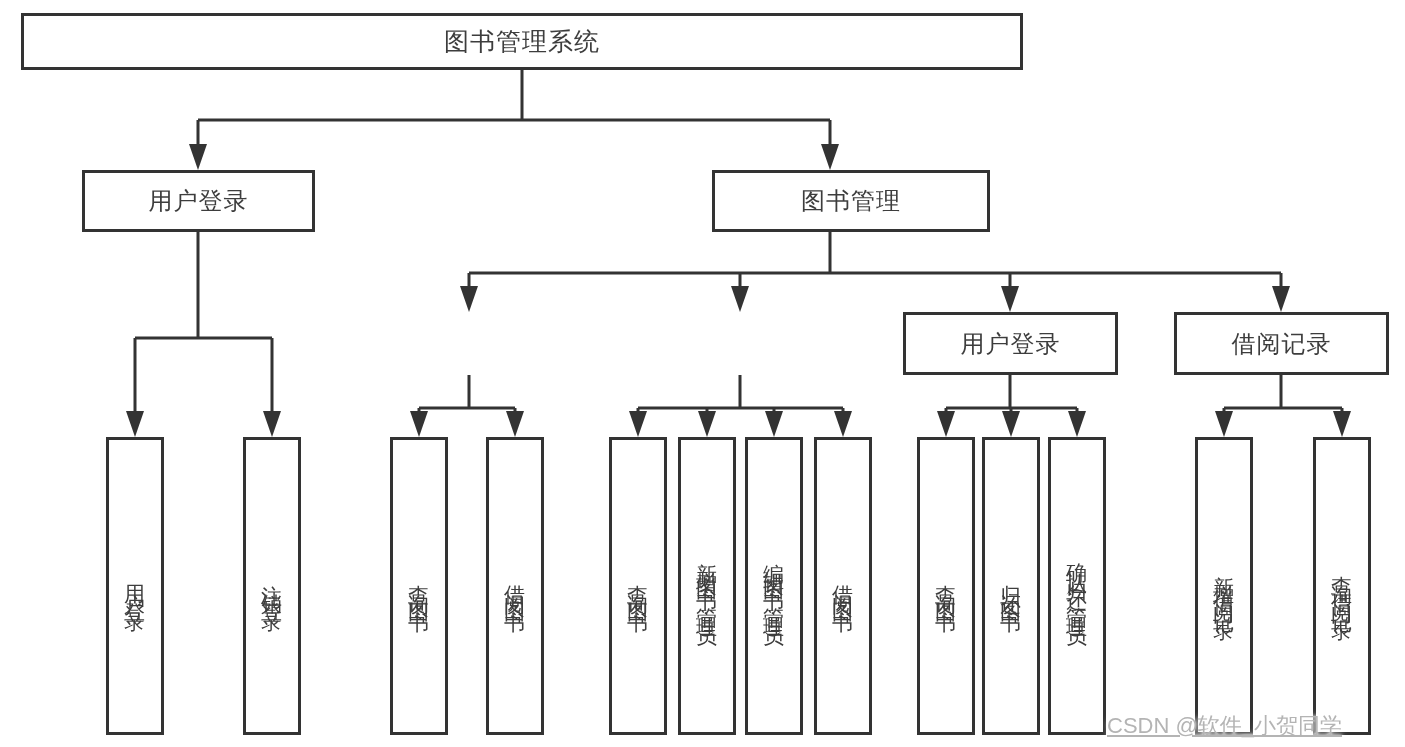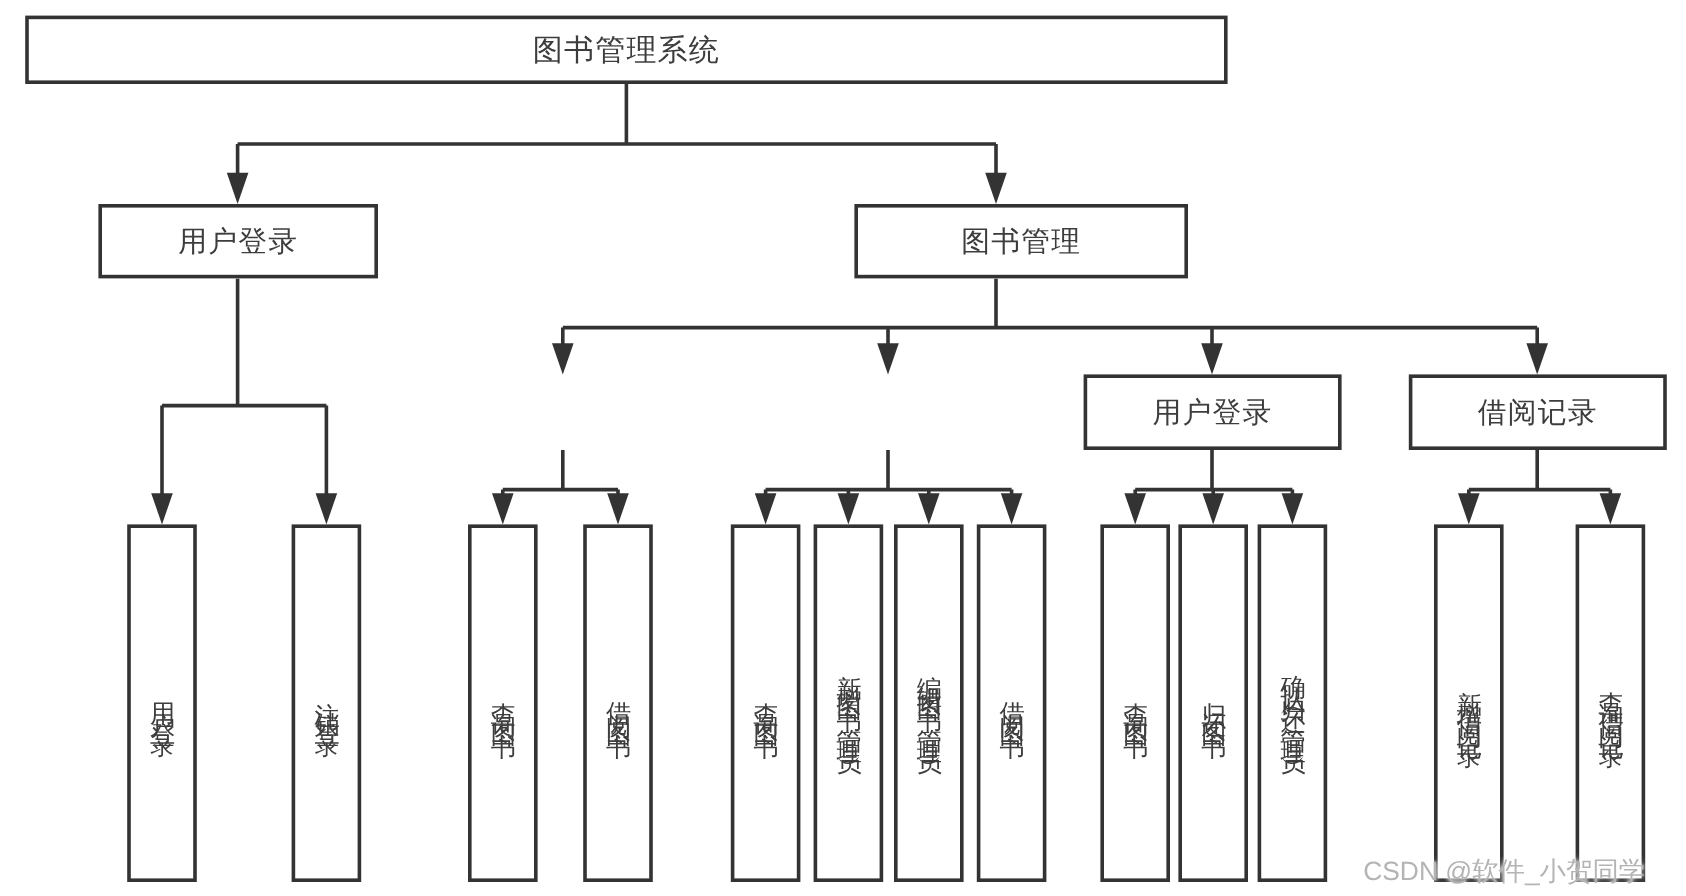"CSDN @软件_小贺同学" .watermark { left: 1136px -> 1107px; text-decoration: none -> underline }
